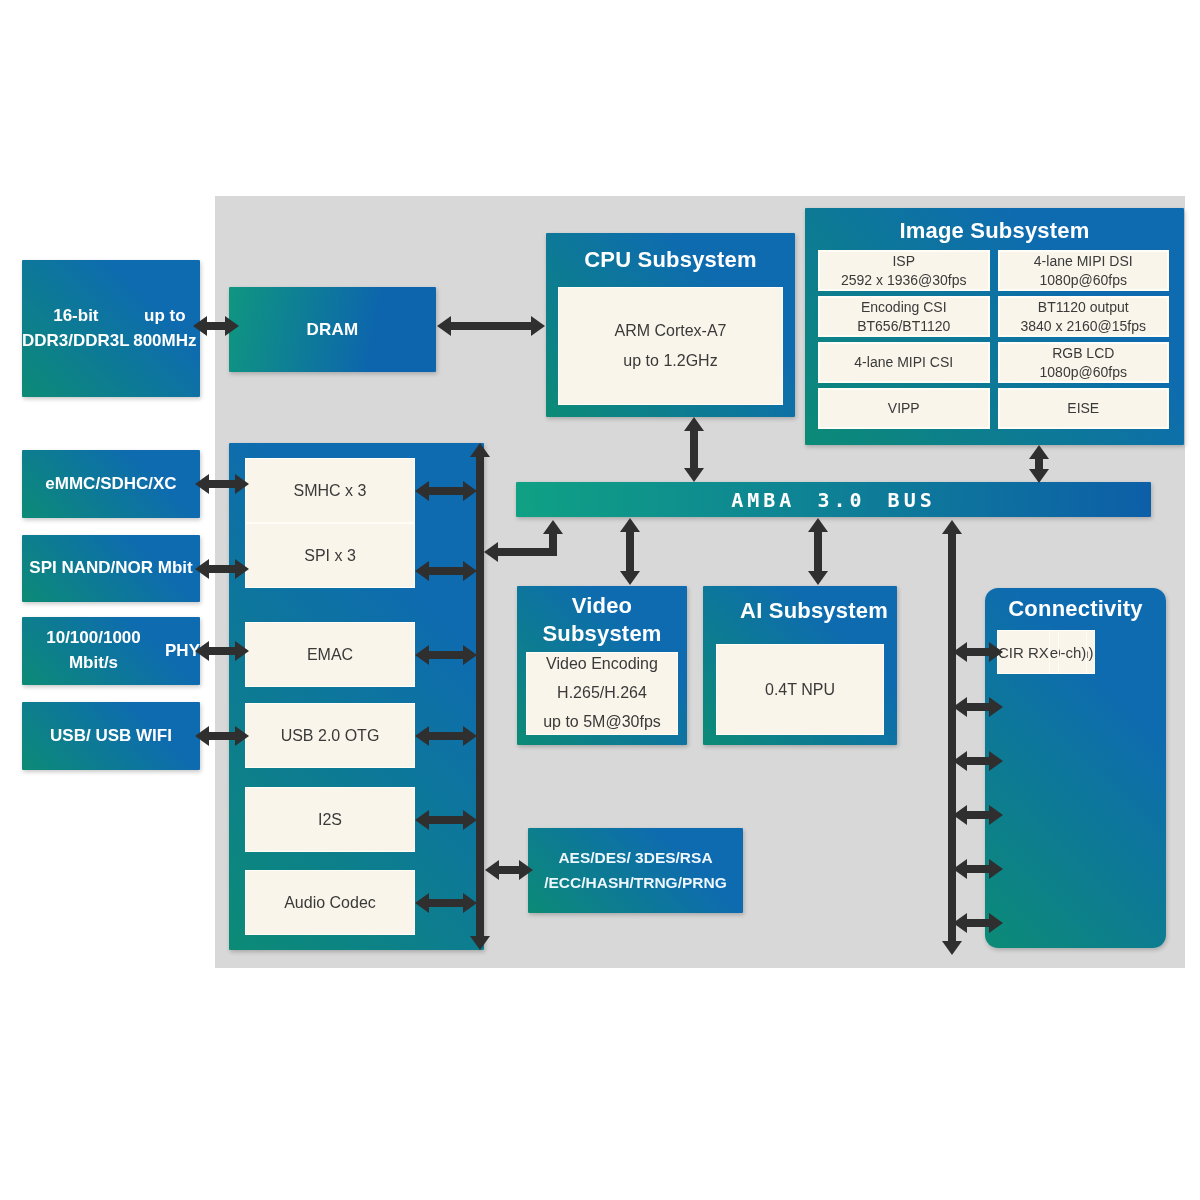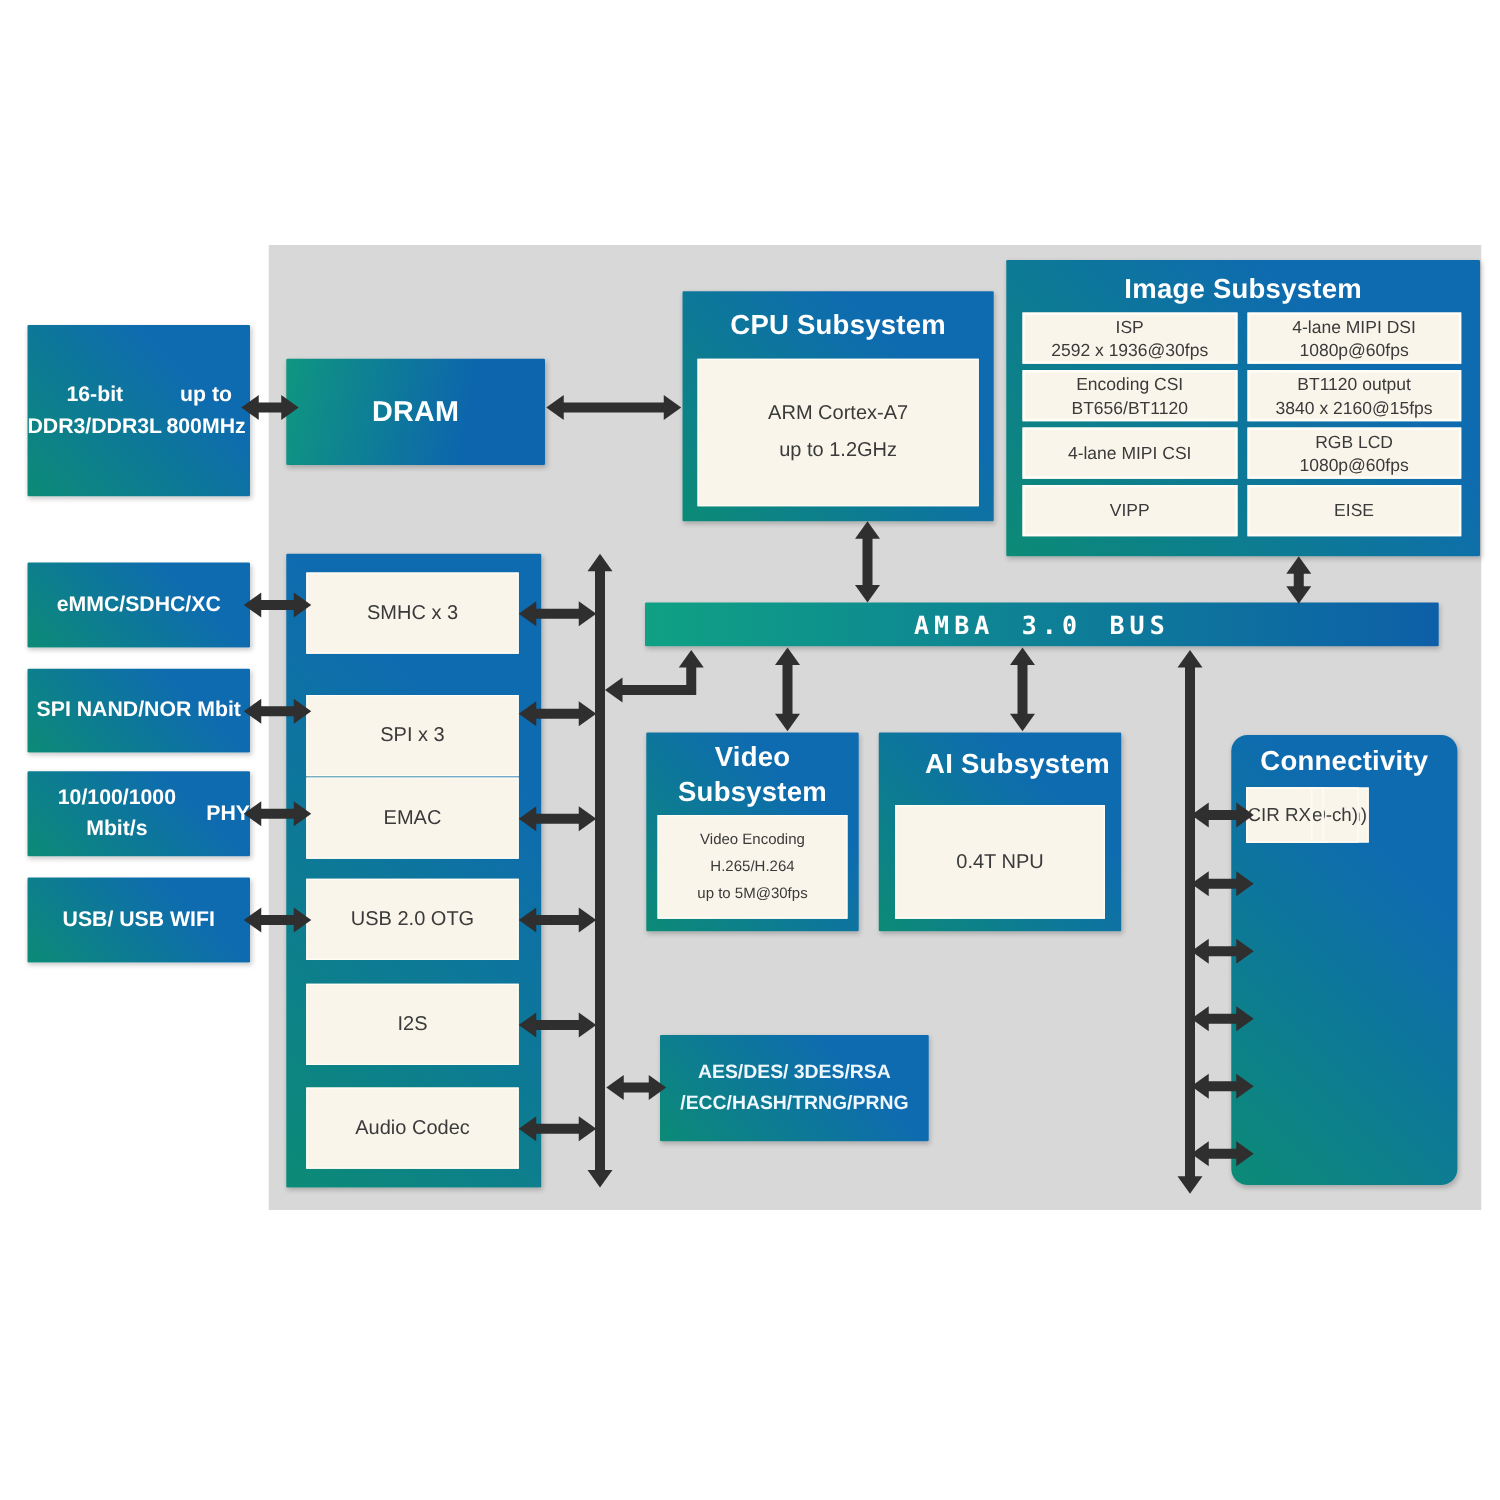"DRAM" span.title { font-size: 23px -> 17px }
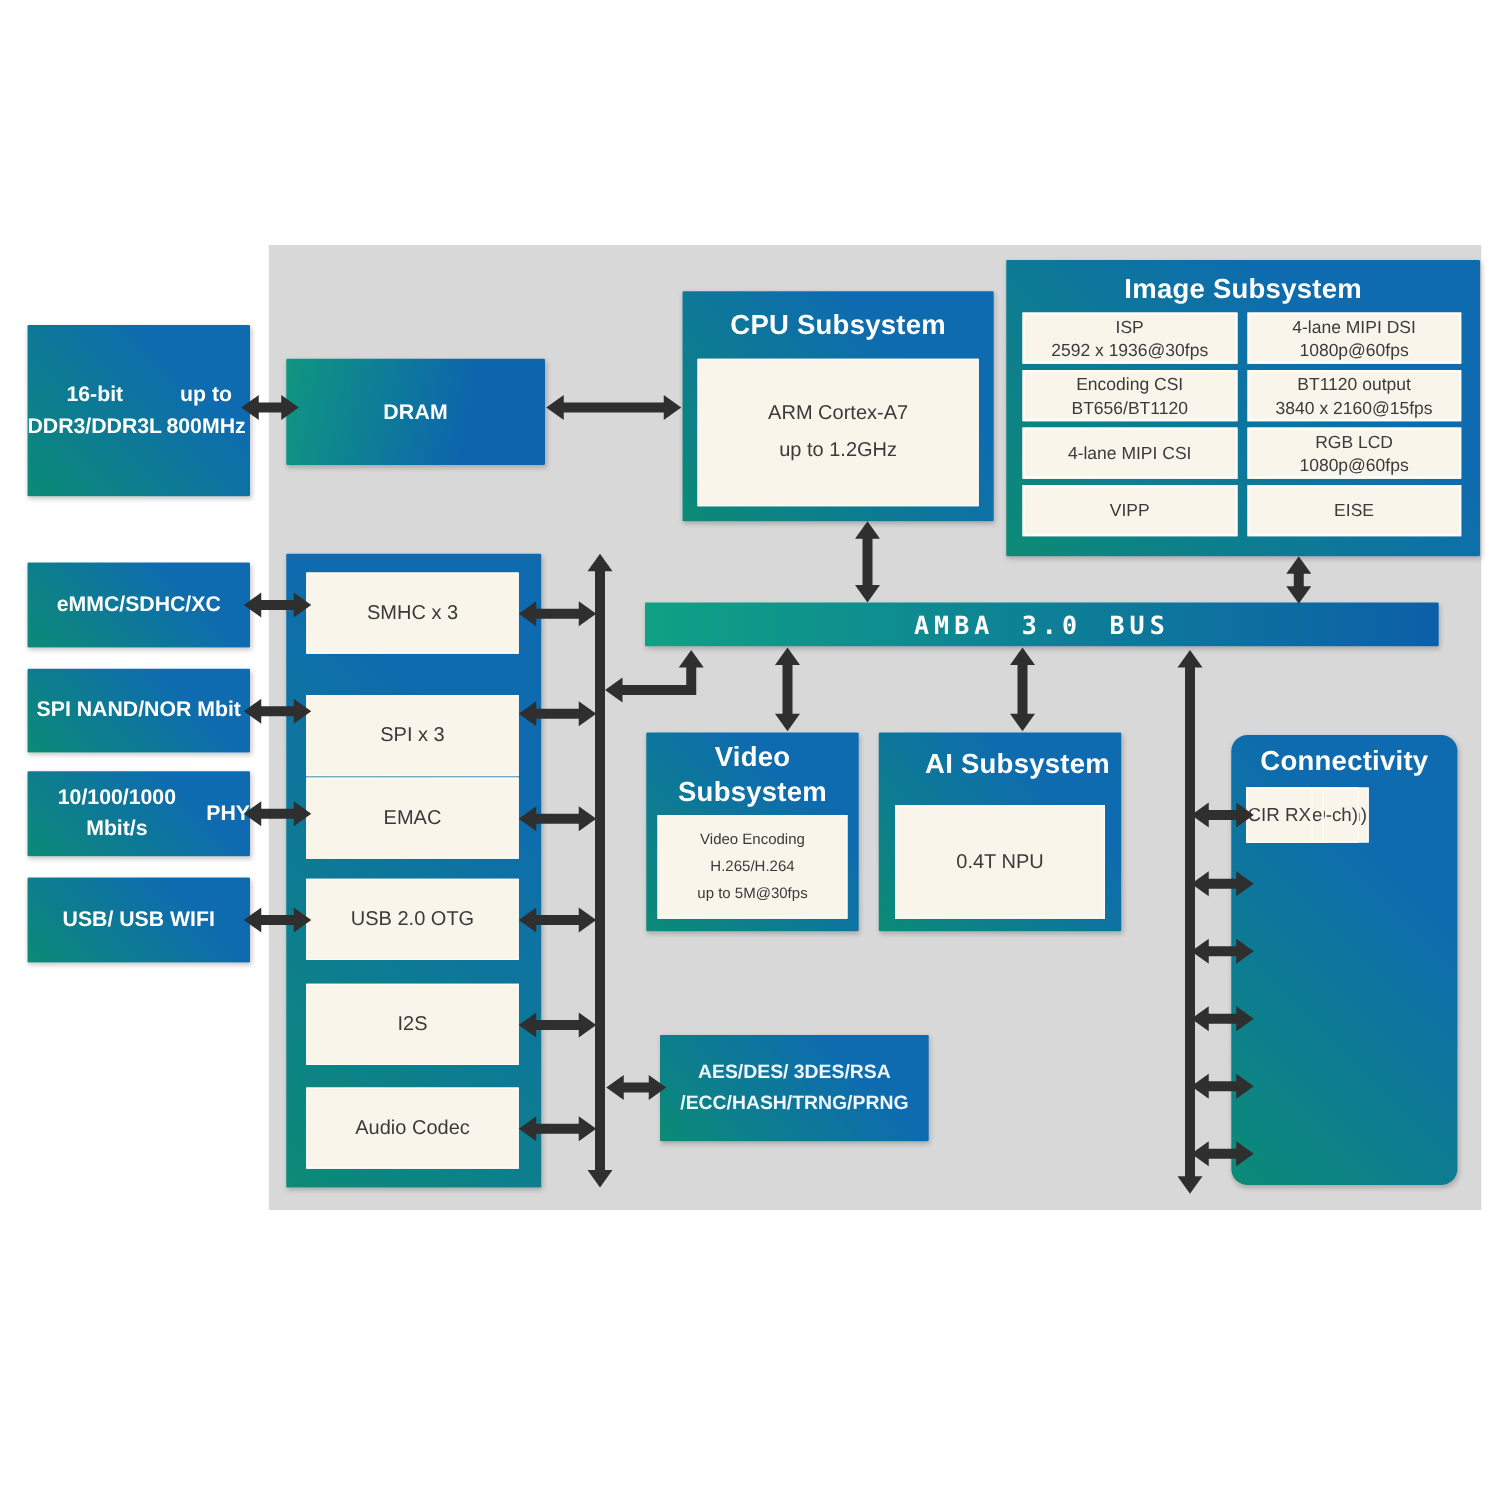"SMHC x 3" div.b { padding-left: none -> 27px; width: 204px -> 228px }
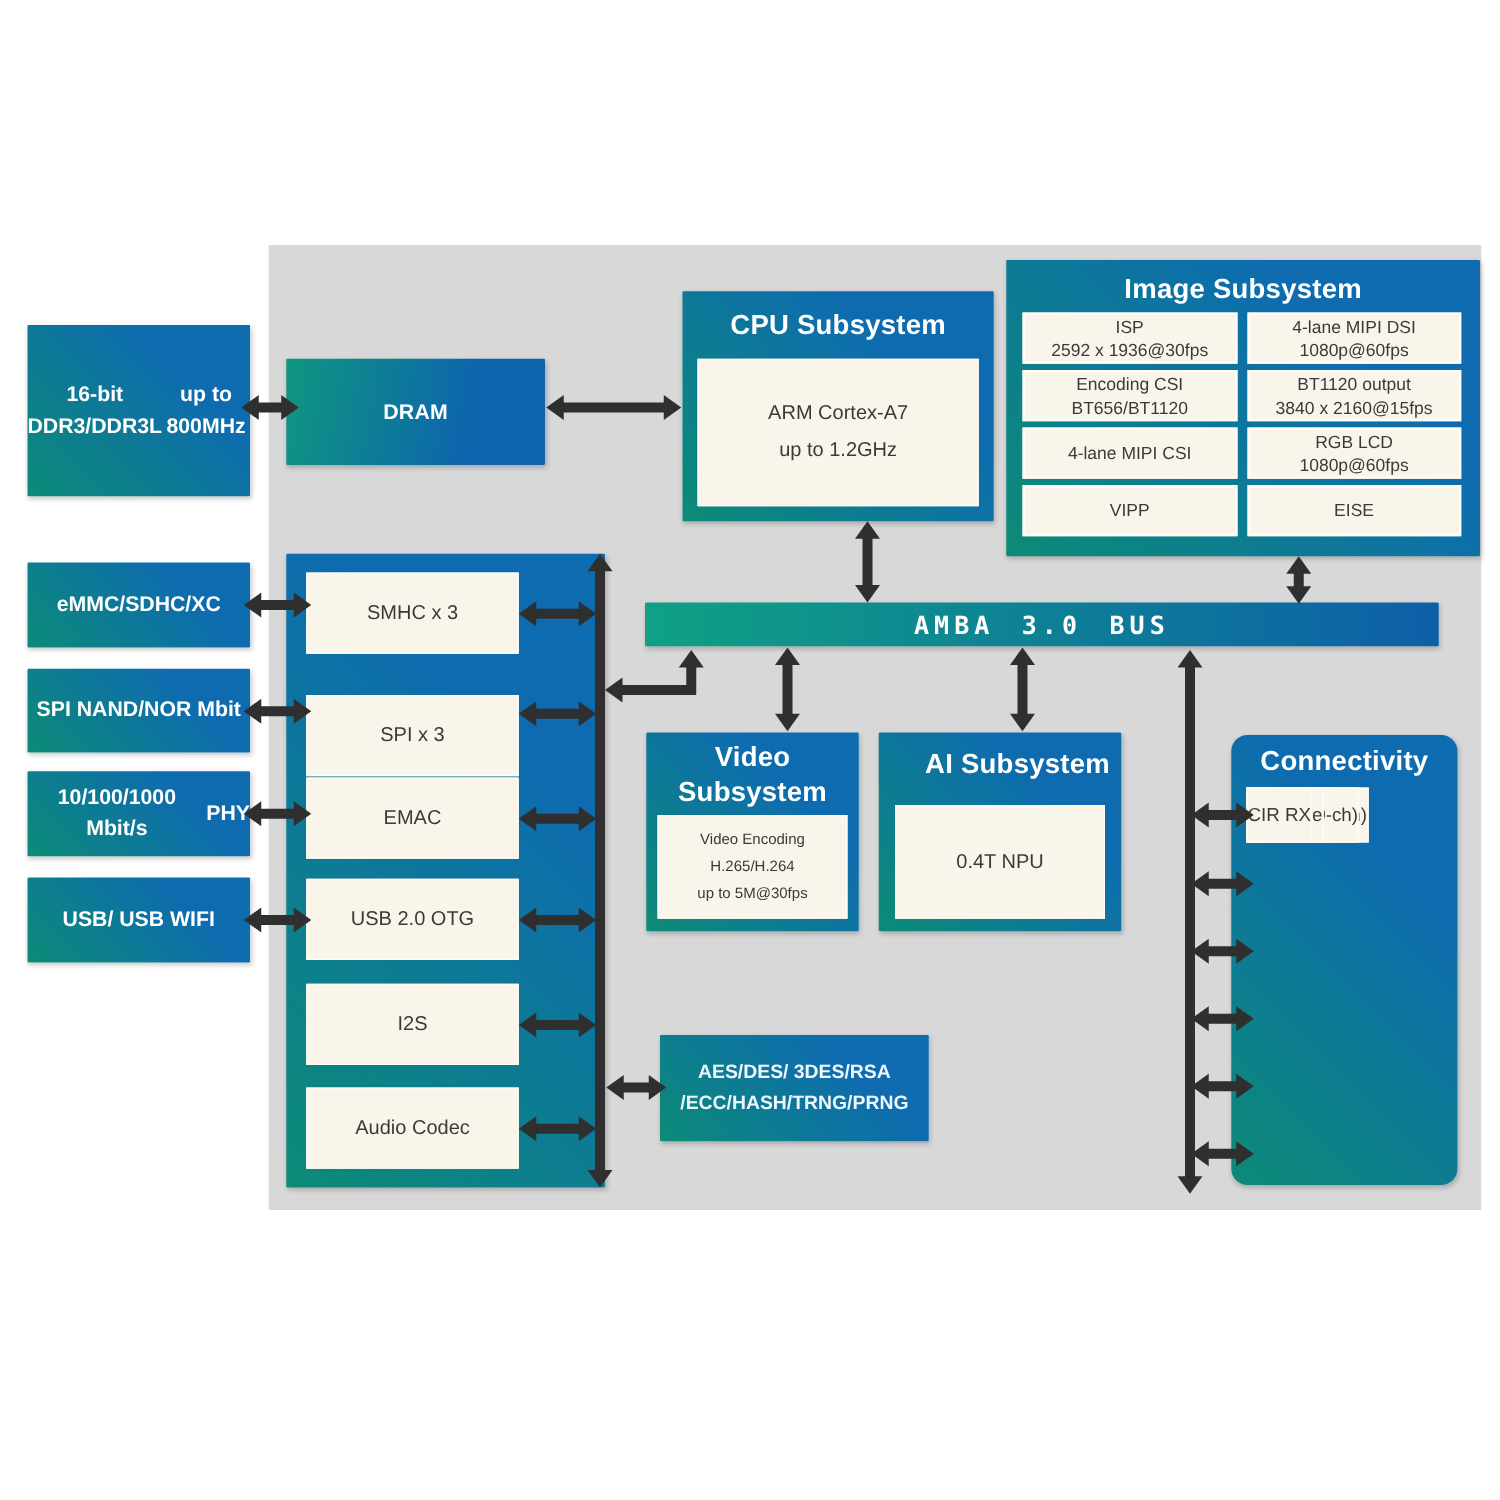"SPI x 3" div.cream { top: 113px -> 80px }
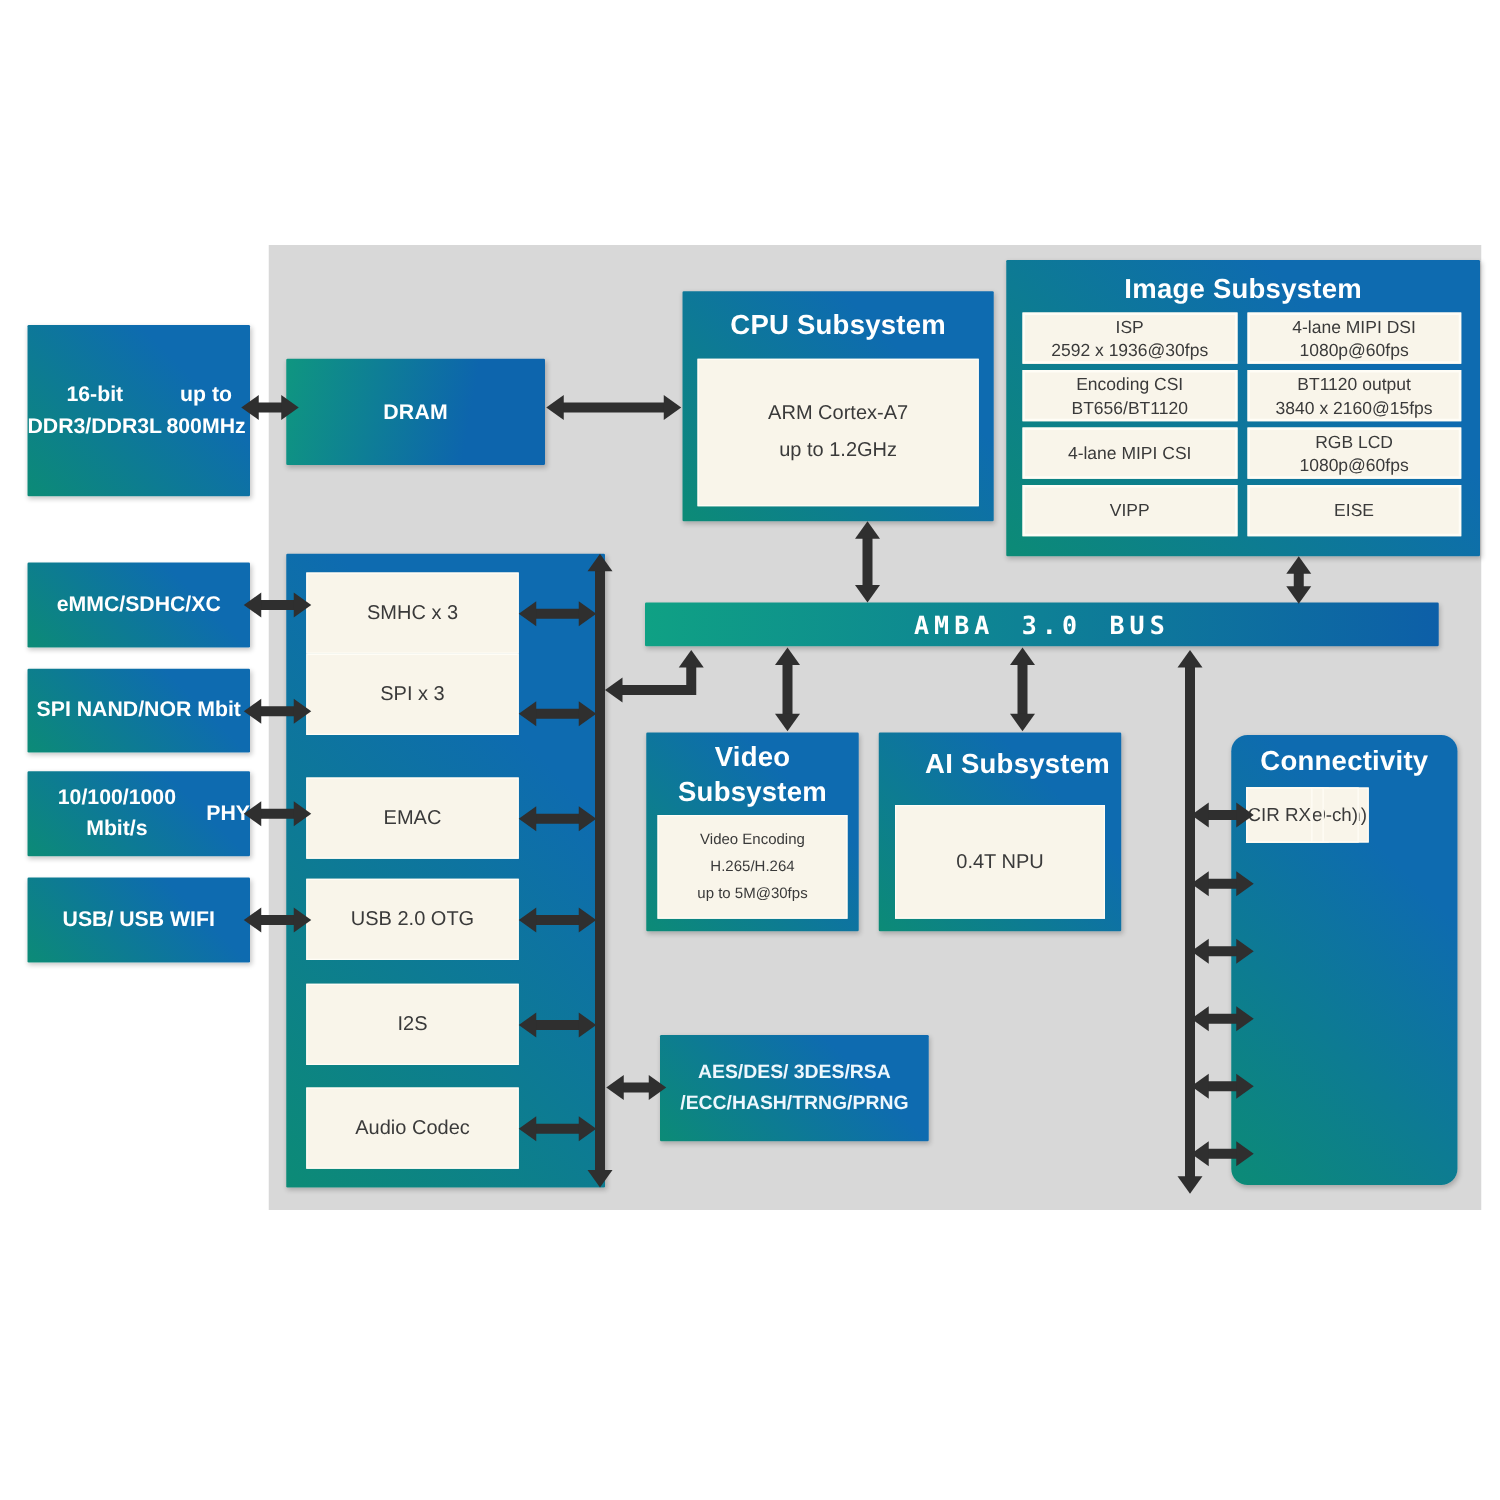"Video Encoding" div.cream { font-size: 12px -> 16px }
